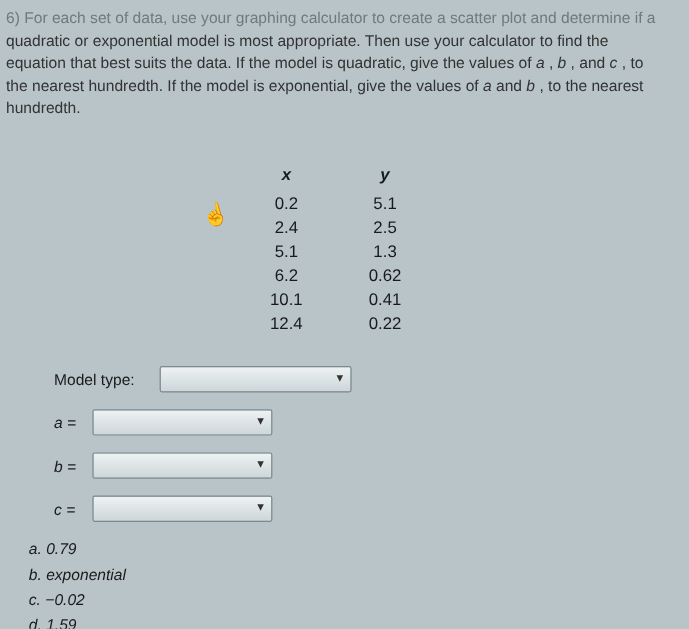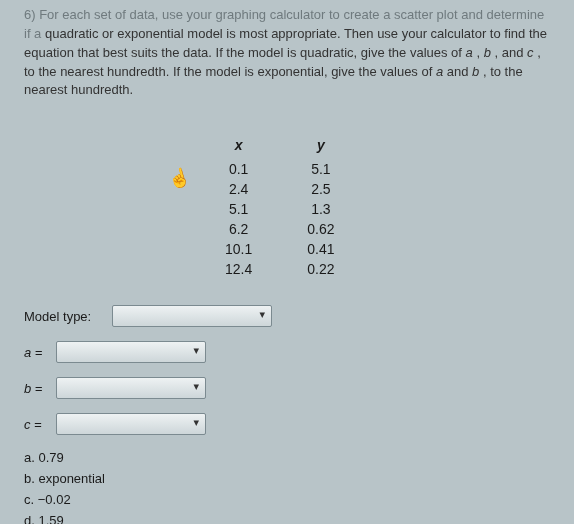"6) For each set of" .prompt { padding: 6px 22px 10px 24px -> 6px 22px 10px 5px }
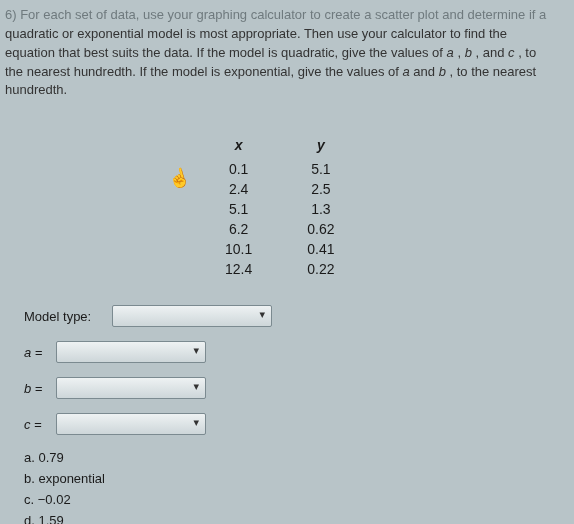"0.1" div { text: 0.1 -> 0.2 }
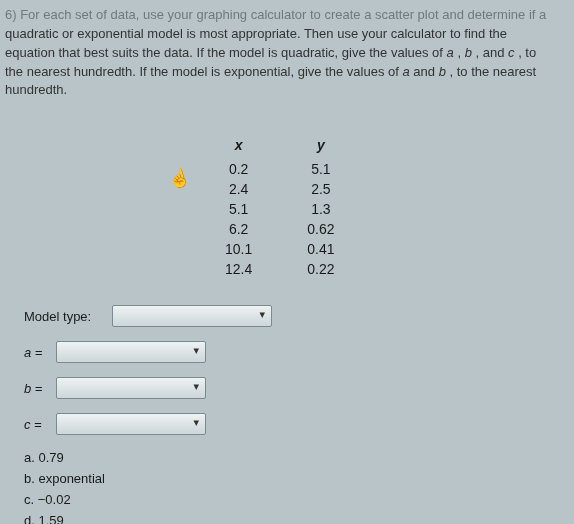"Model type:" .row .lbl { margin-left: none -> 21px }
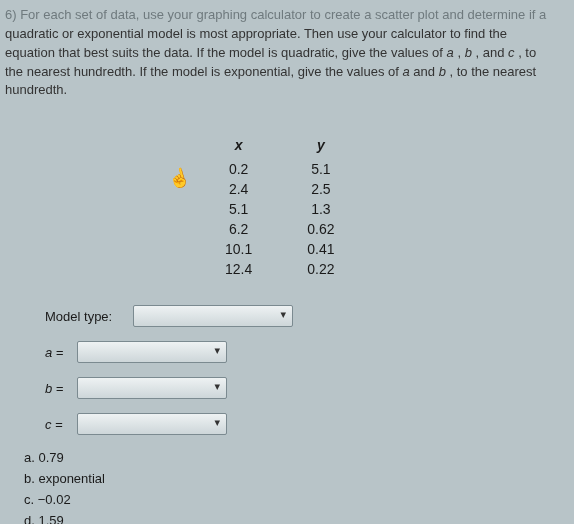"a. 0.79" .answers div { font-style: none -> italic }
